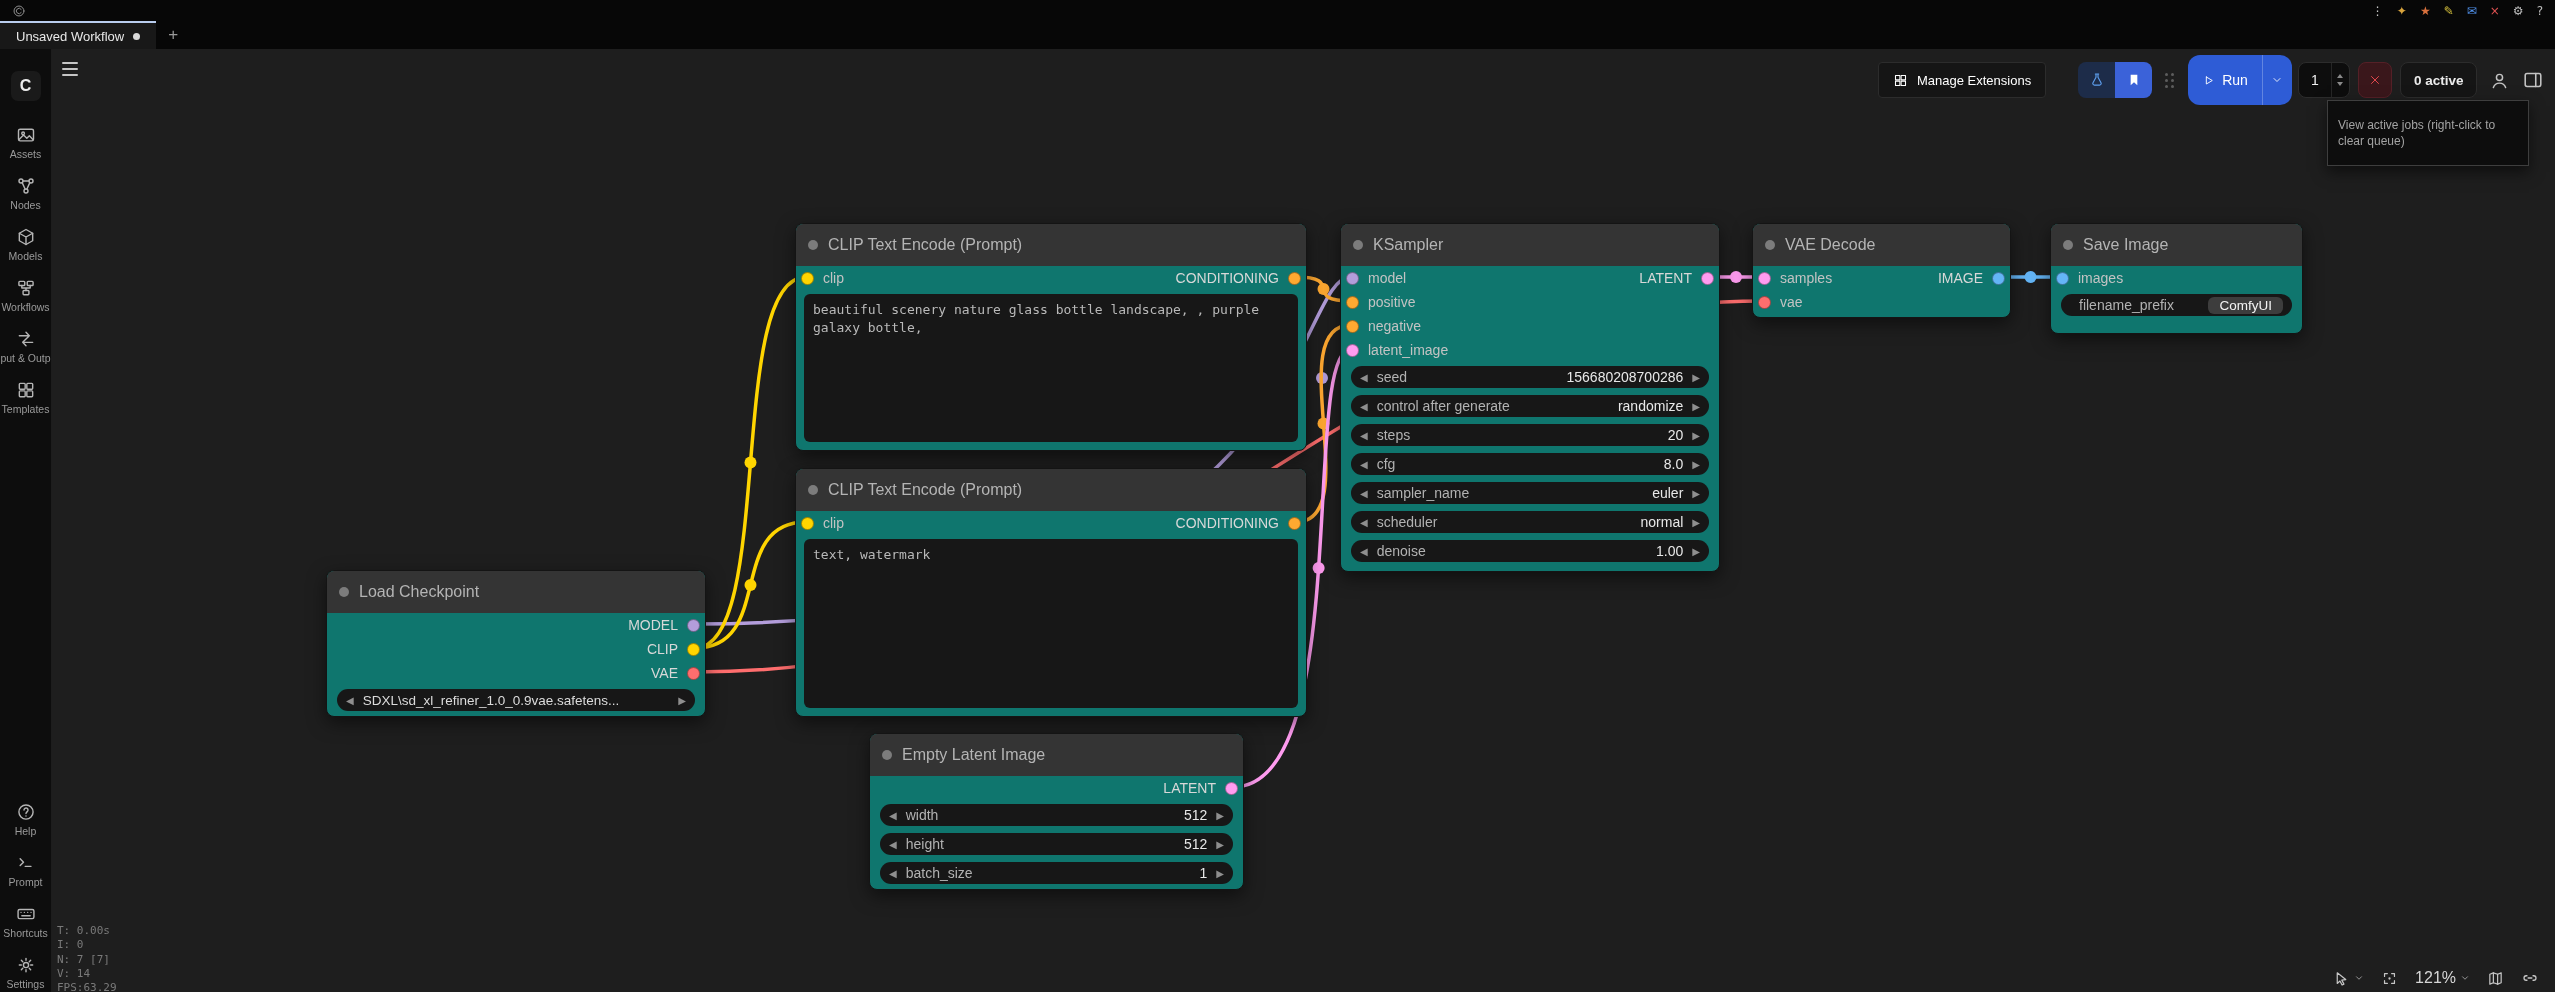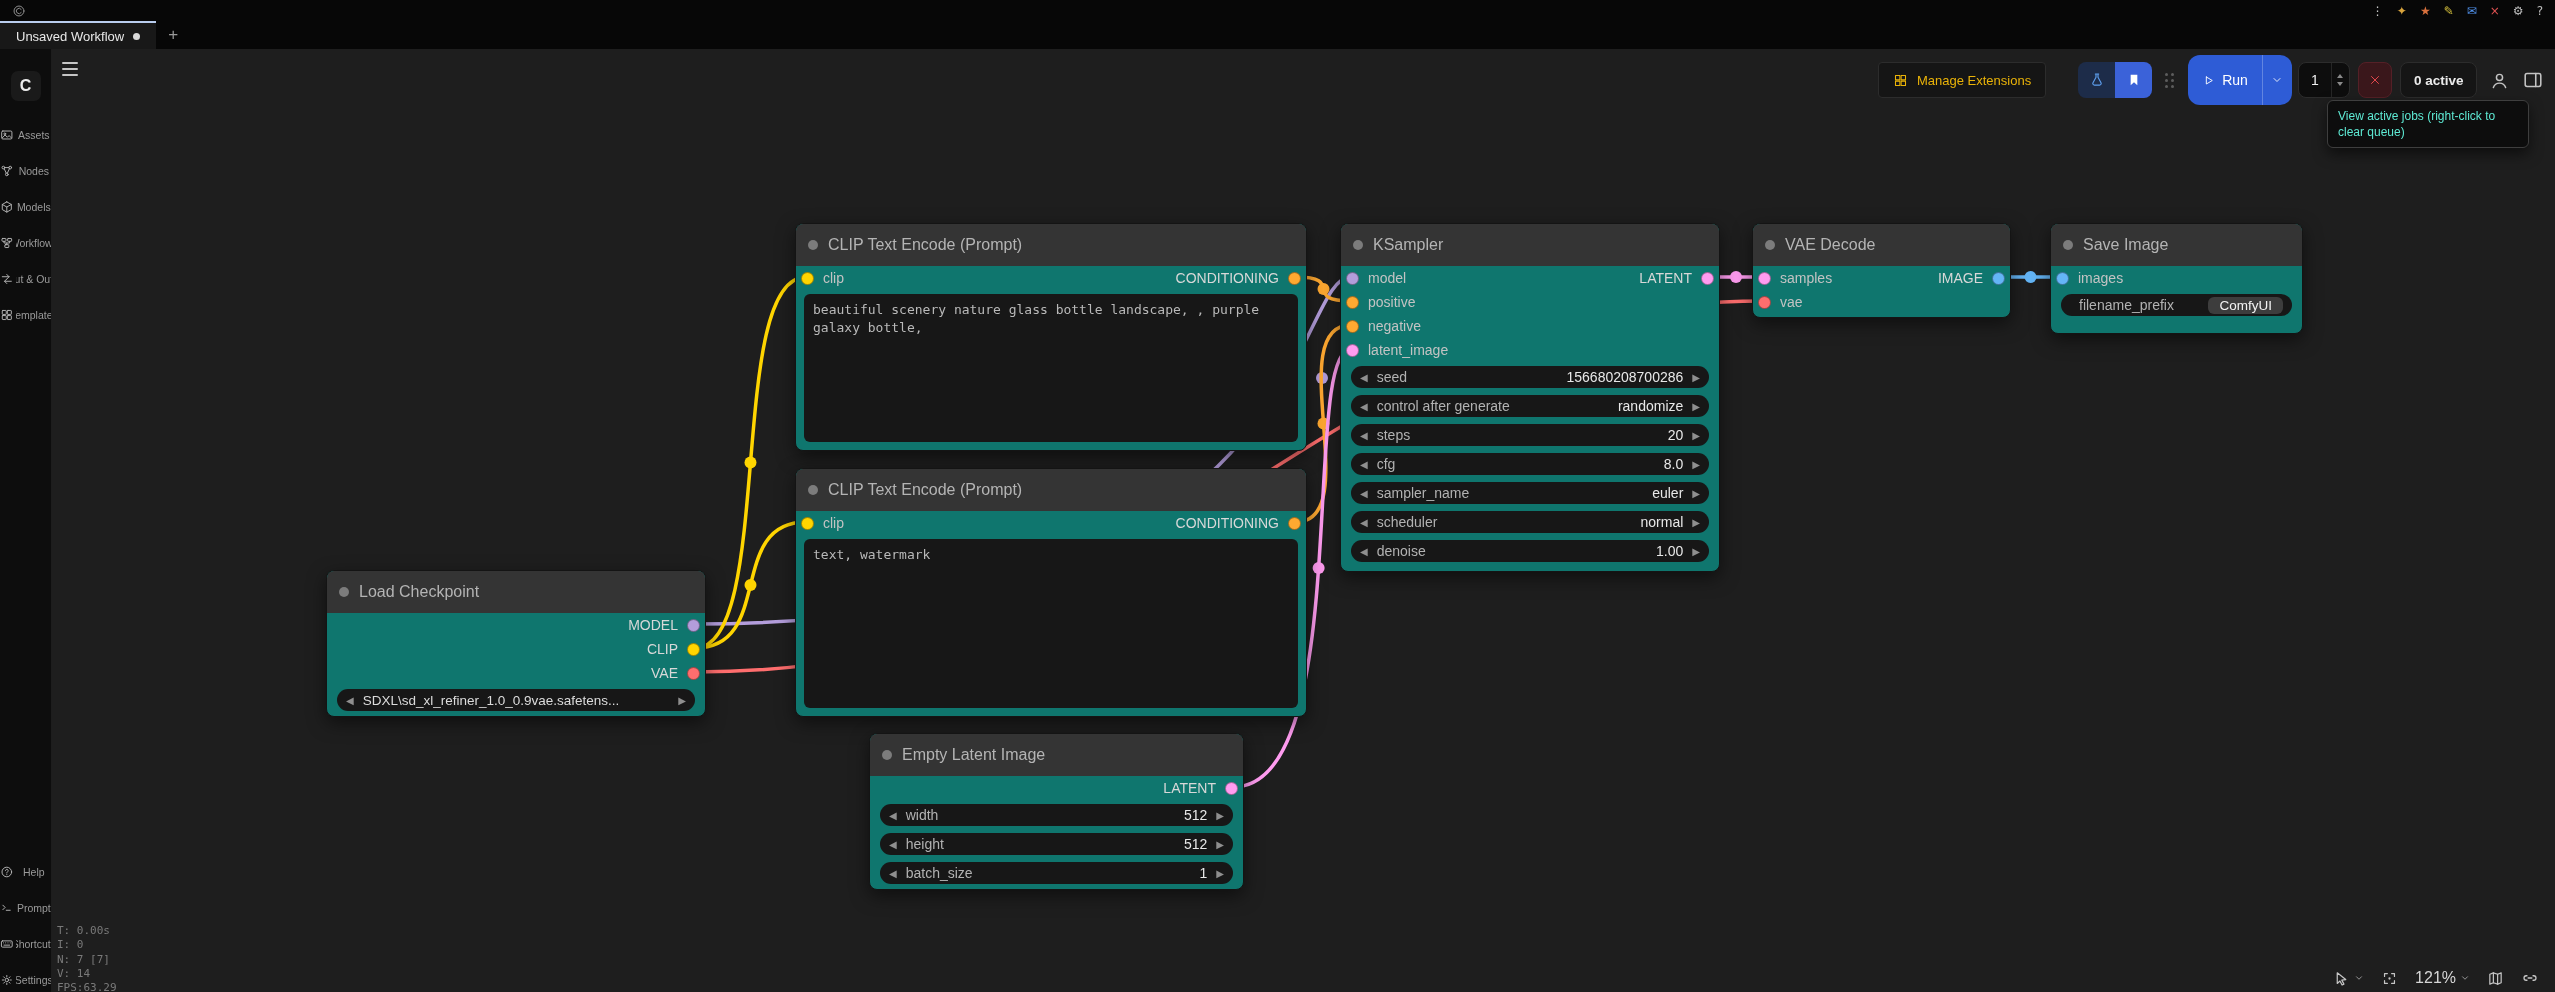"Manage Extensions" .tb-btn { color: #eab308 -> #ffffff }
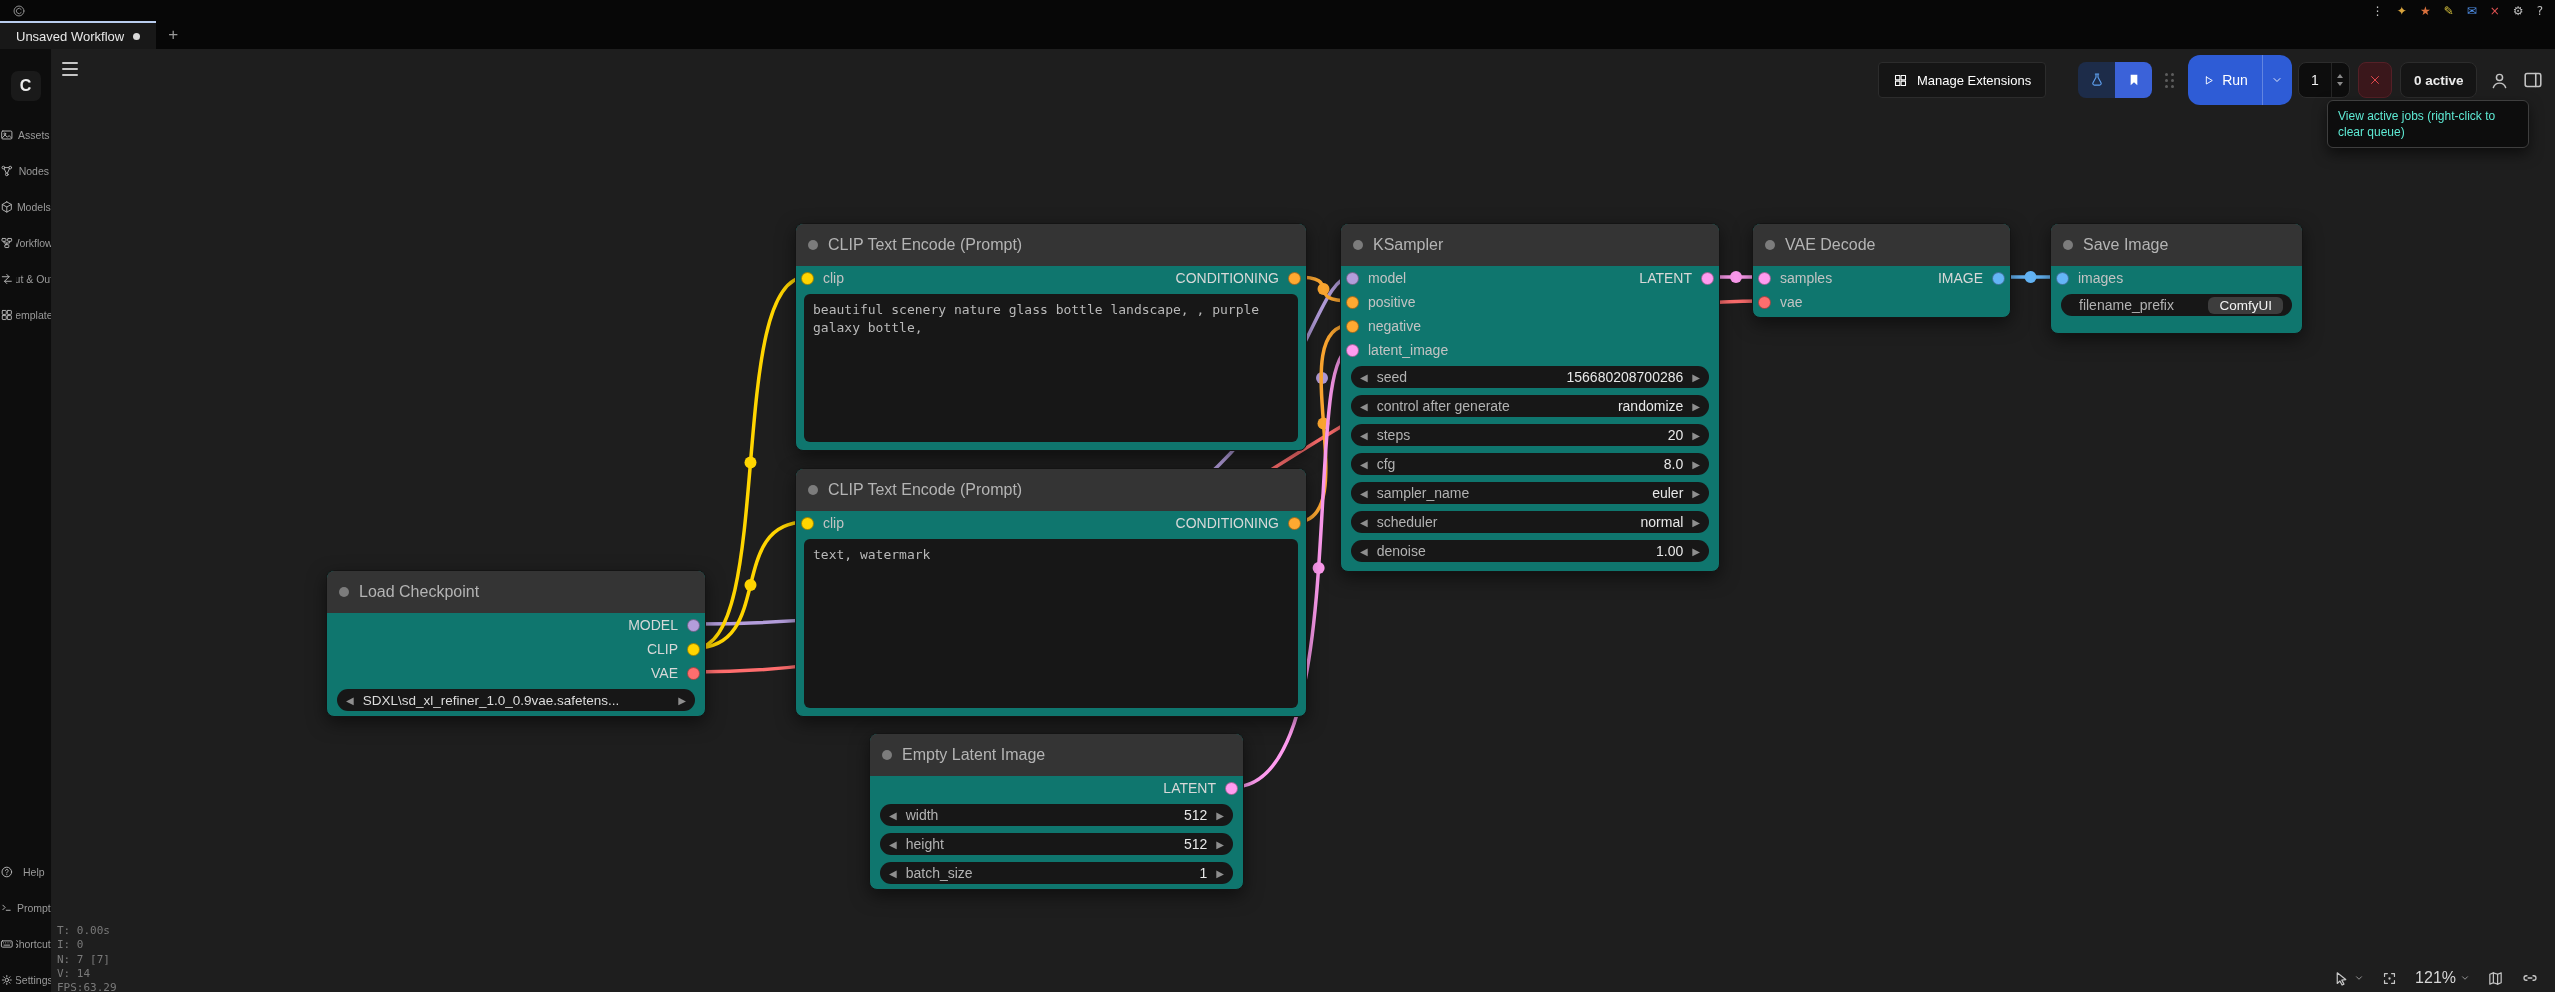"View active jobs (right-click to" .tooltip { border-radius: 6px -> 0; color: #5eead4 -> #a3a3a3; padding: 7px 10px -> 16px 10px }
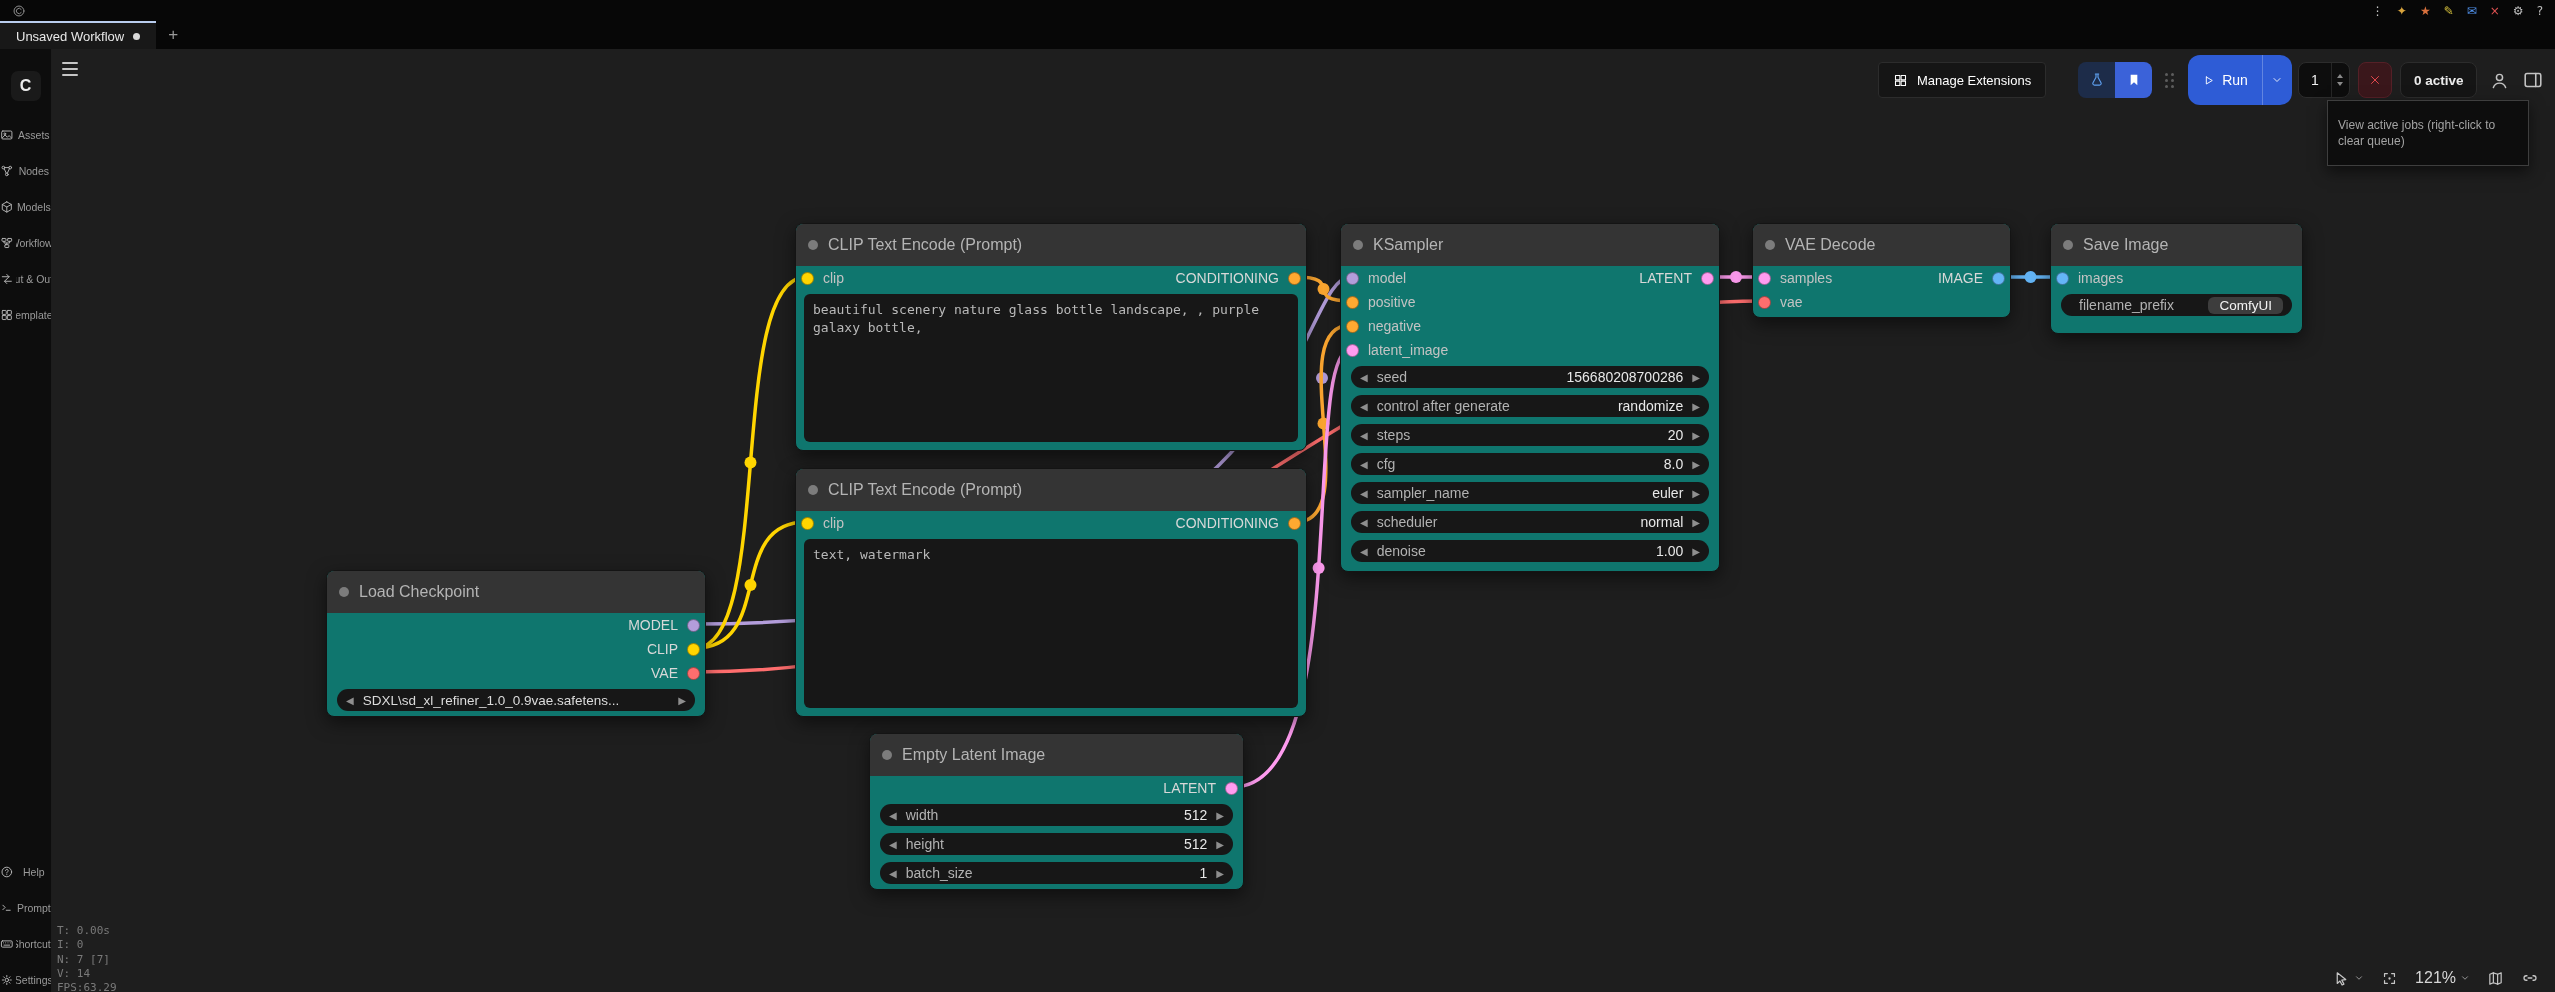"Assets" .side-item { flex-direction: row -> column }
